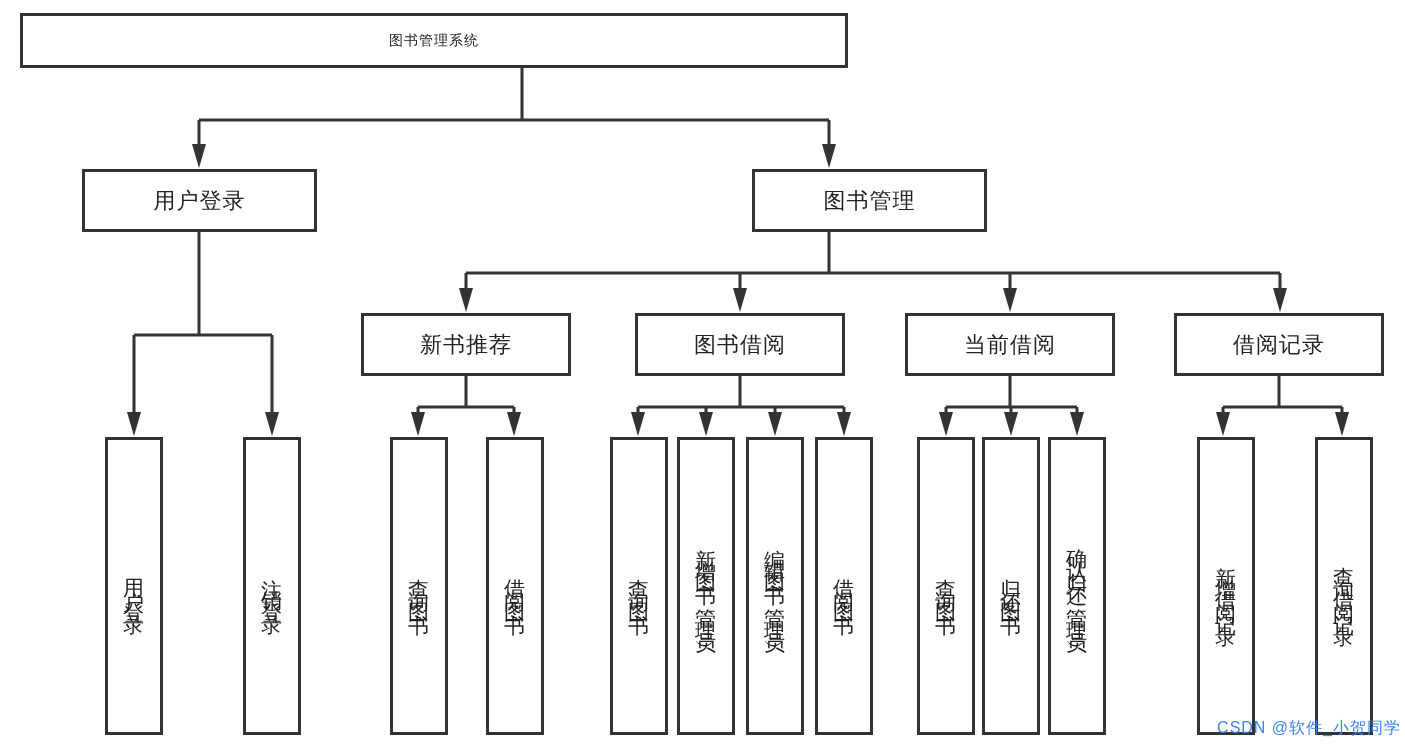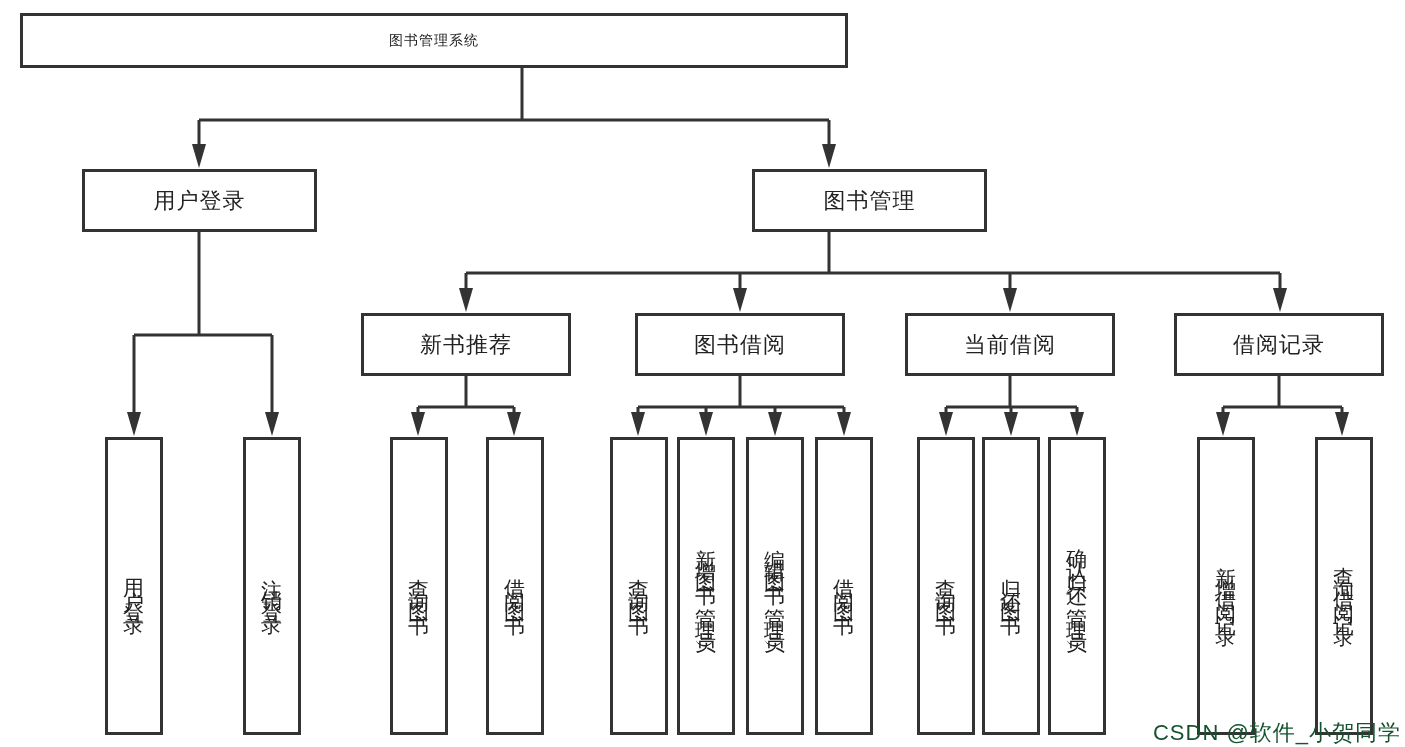"CSDN @软件_小贺同学" .watermark { color: #14532d -> #3b82f6; font-size: 22px -> 16px }
